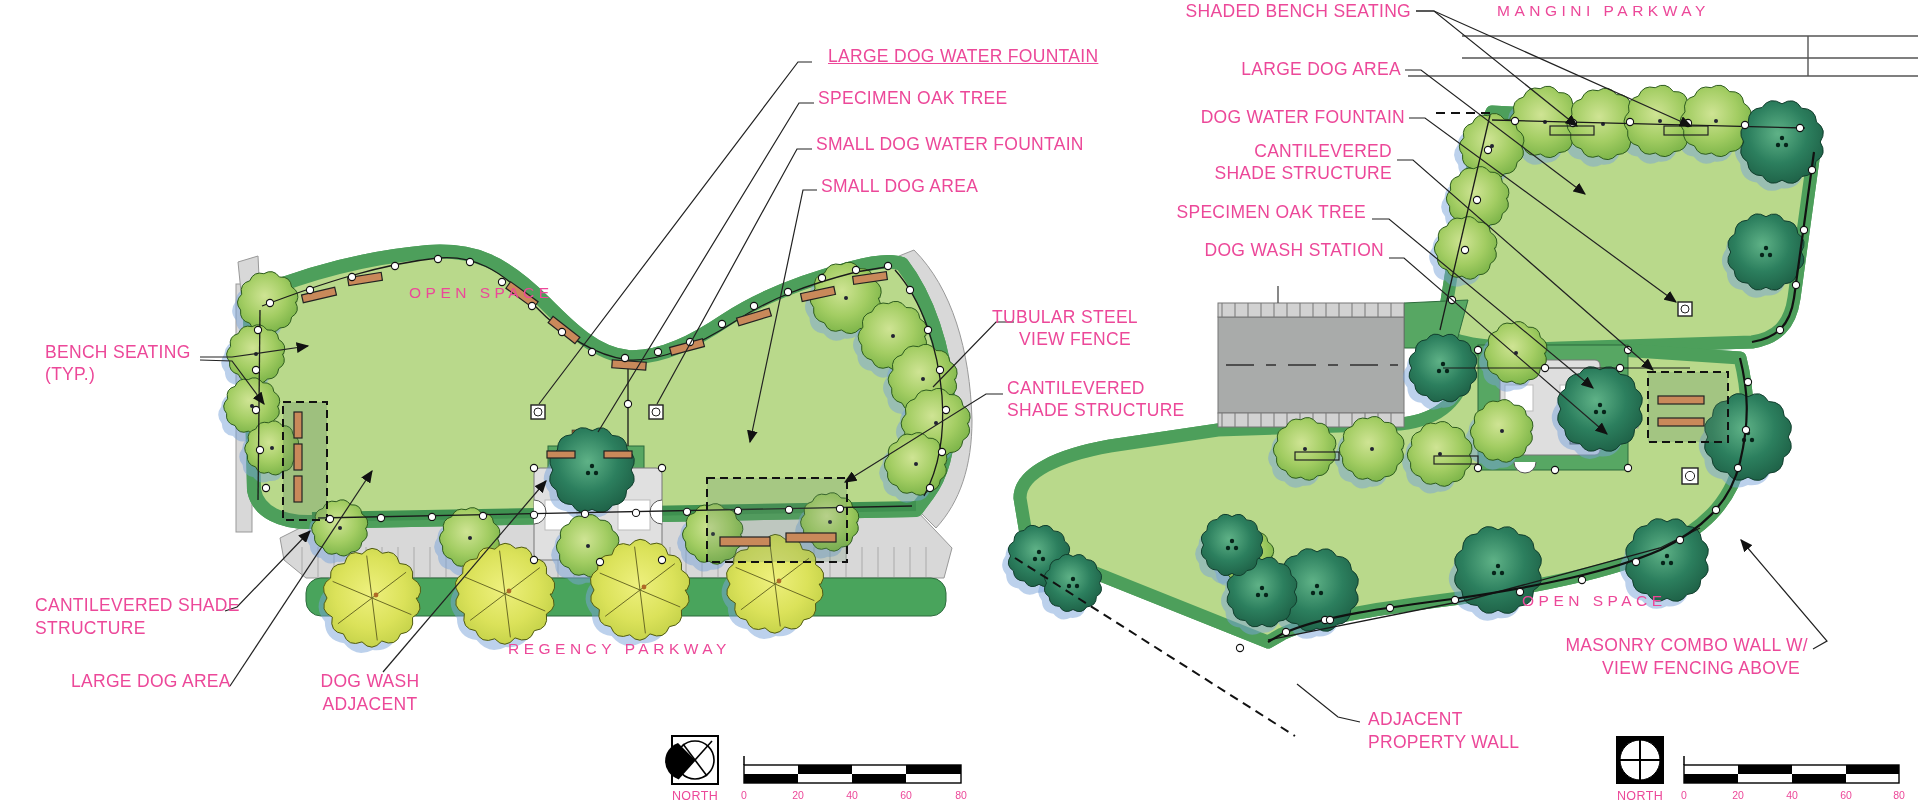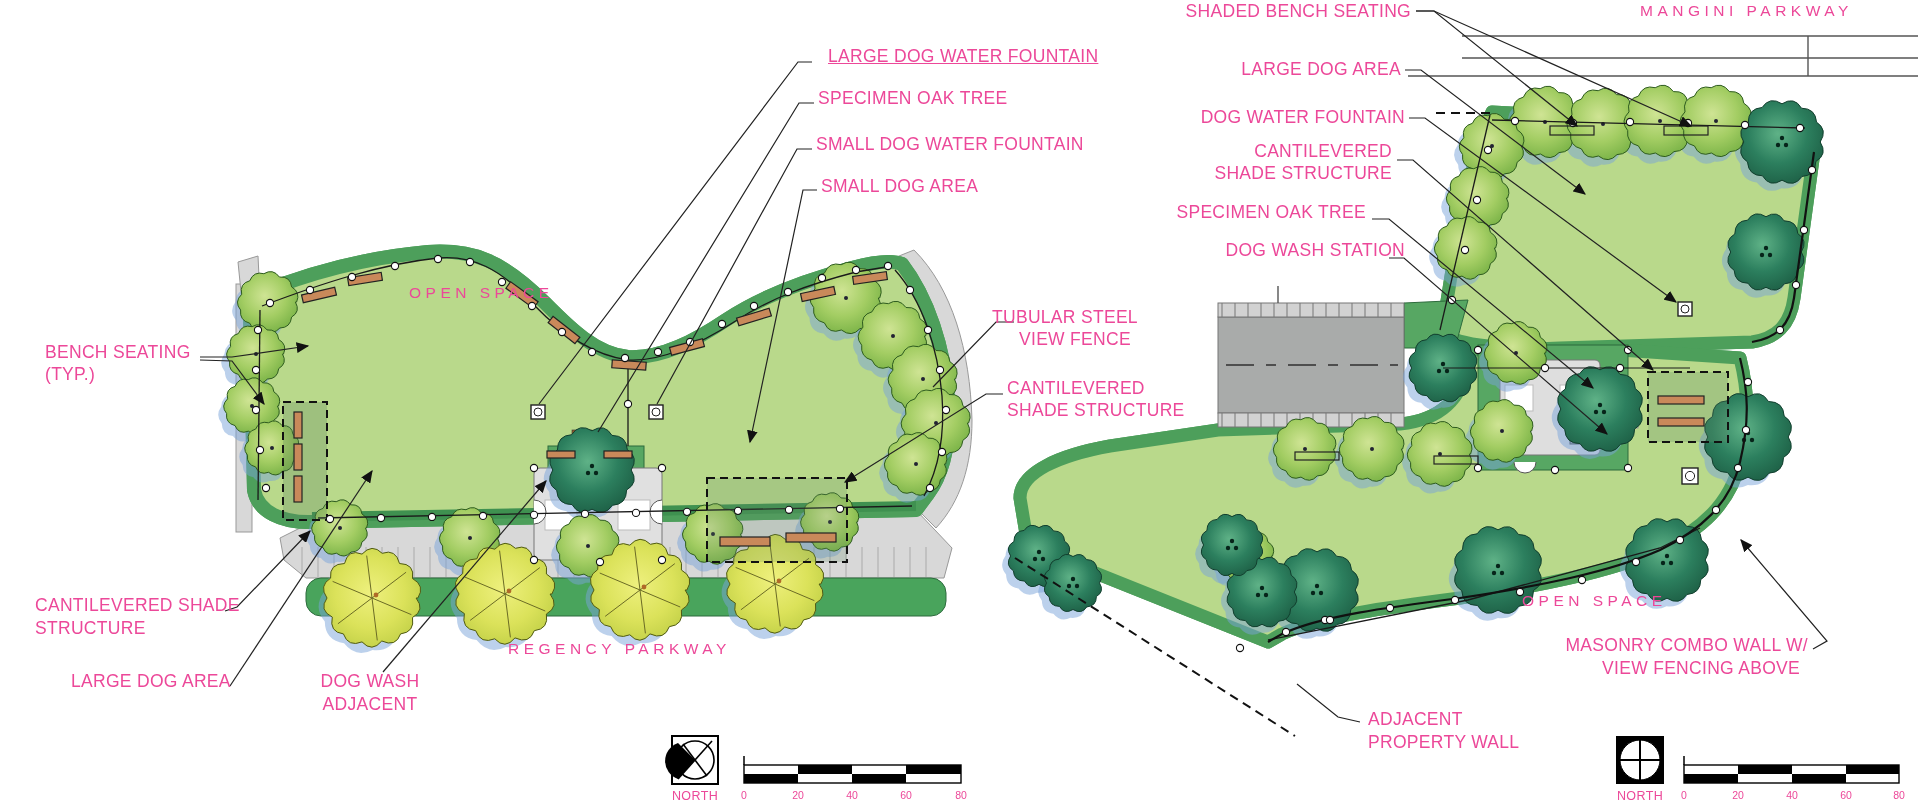"MANGINI PARKWAY" div.lab { left: 1640px -> 1497px }
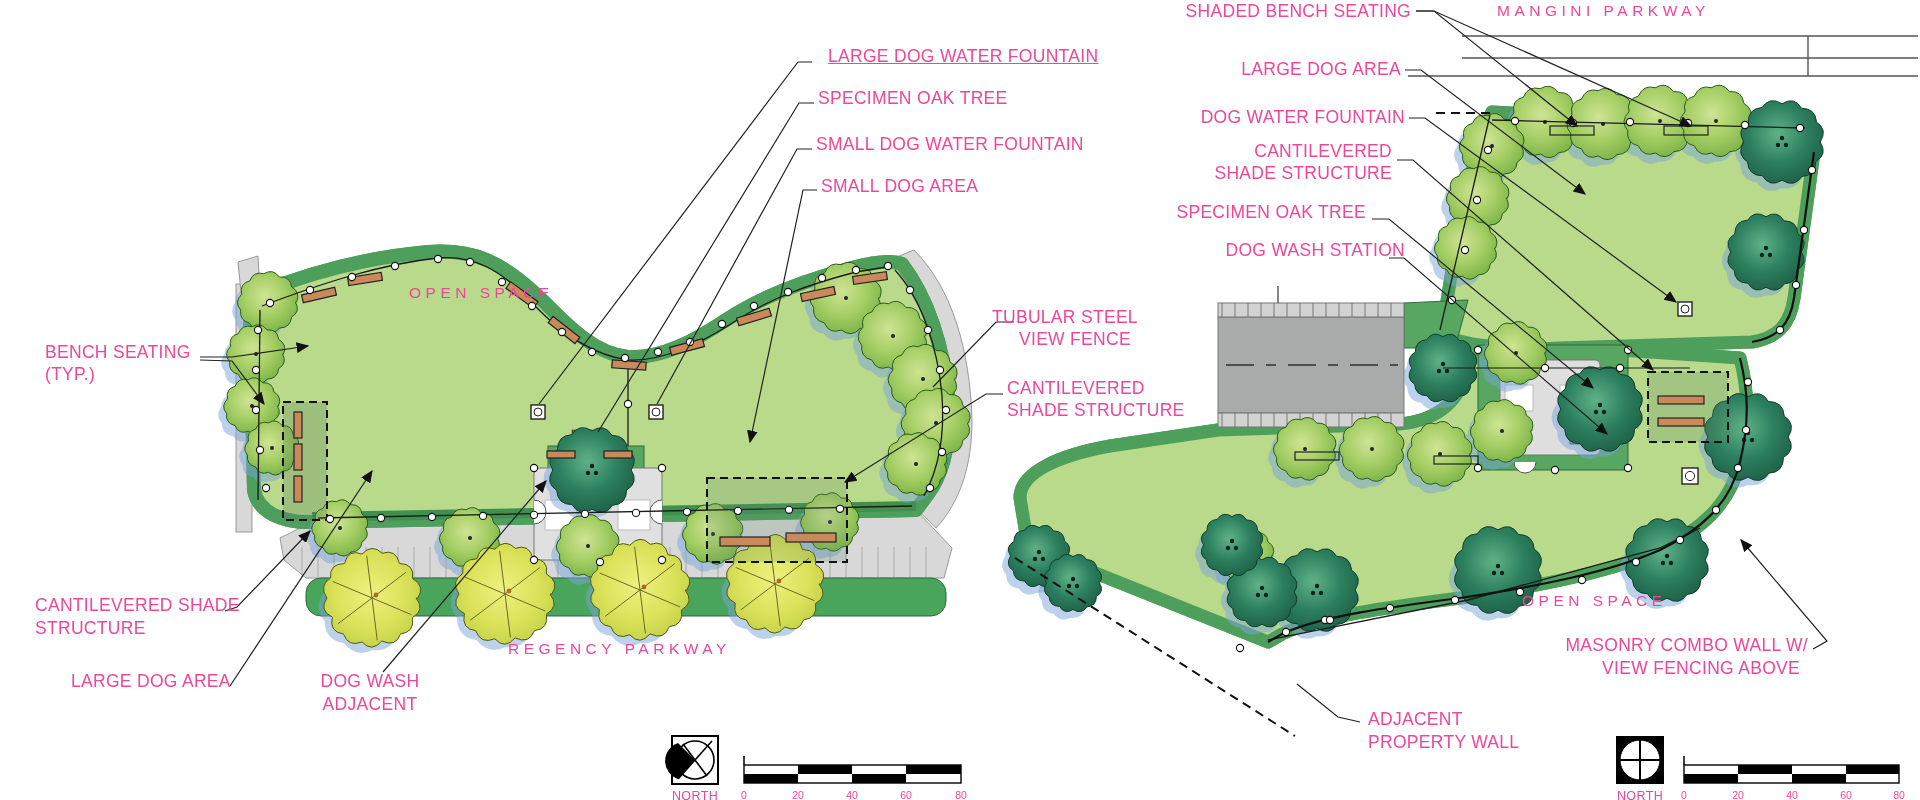"DOG WASH STATION" div.lab { margin-left: 21px -> none }
